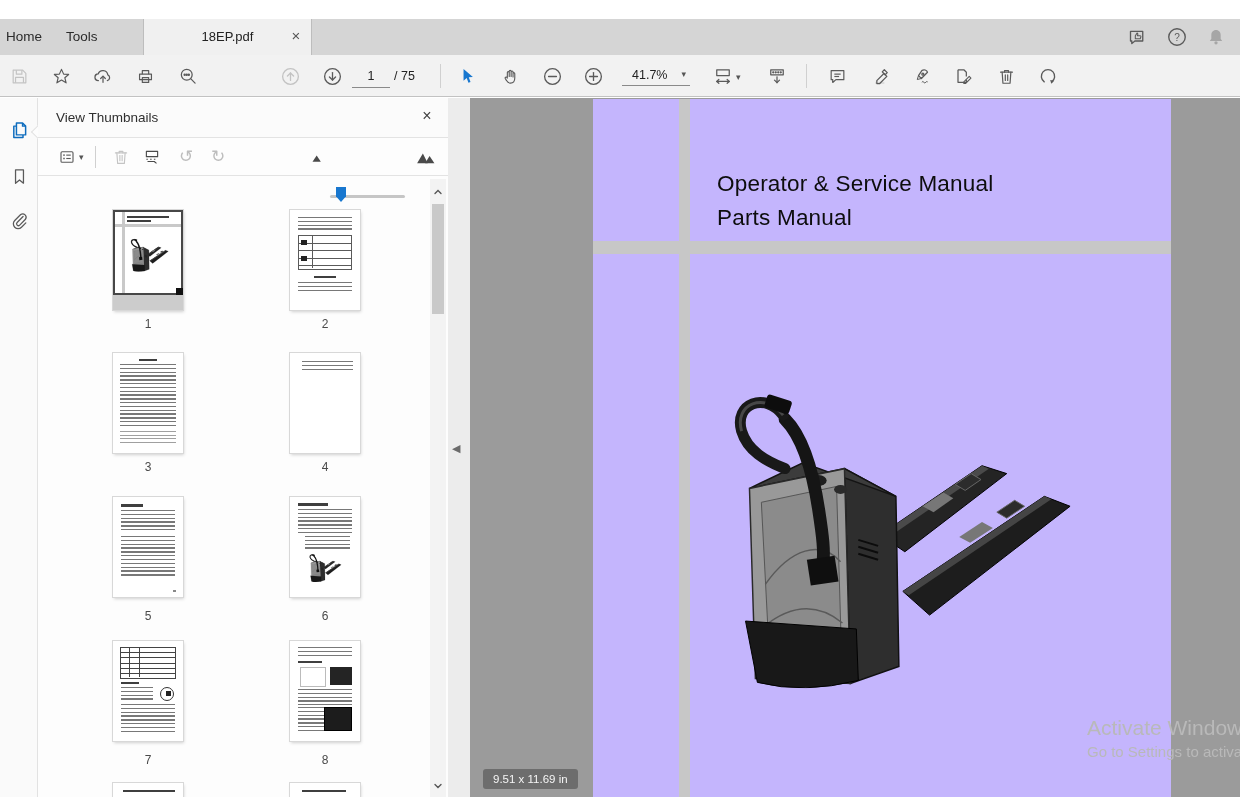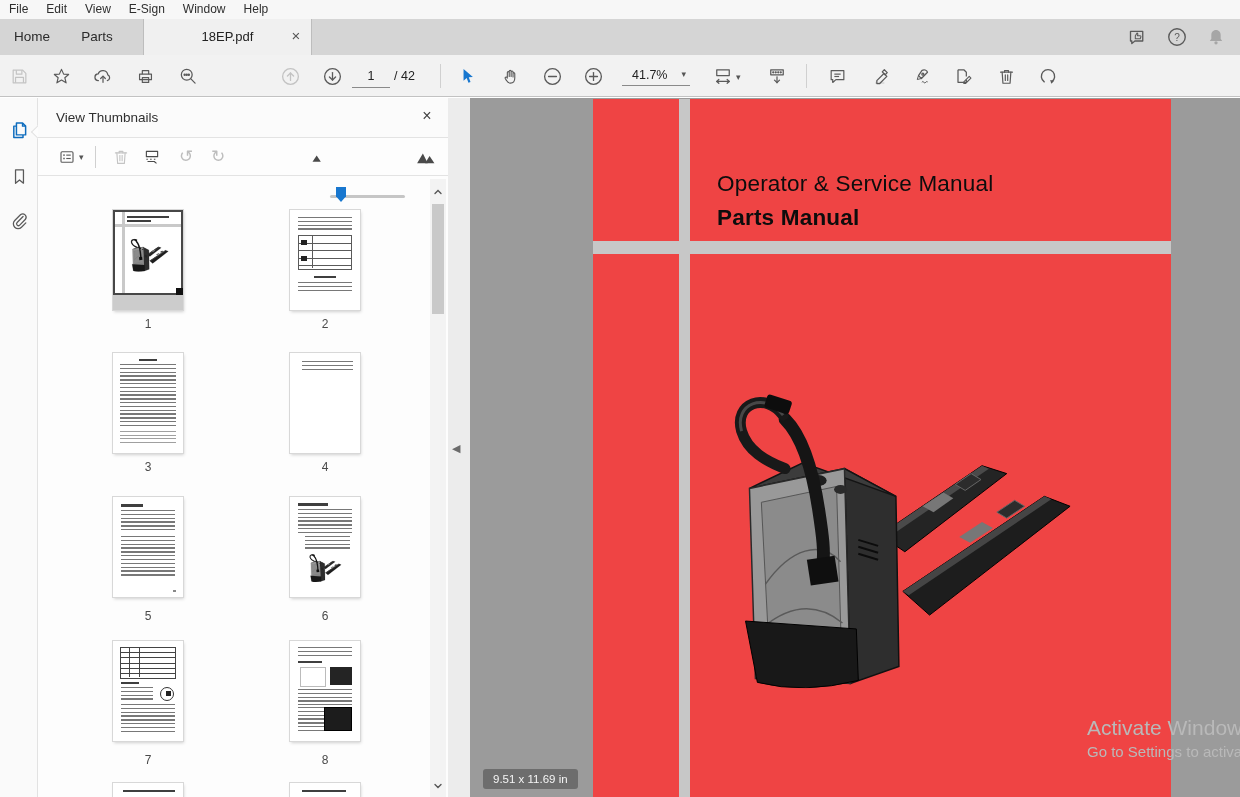"File" div.menubar { html: <div> <div>File</div> <div>Edit</div> <div>View</div> <div>E-Sign</div> <div>Window</div> <div>Help</div> </div> -> none }
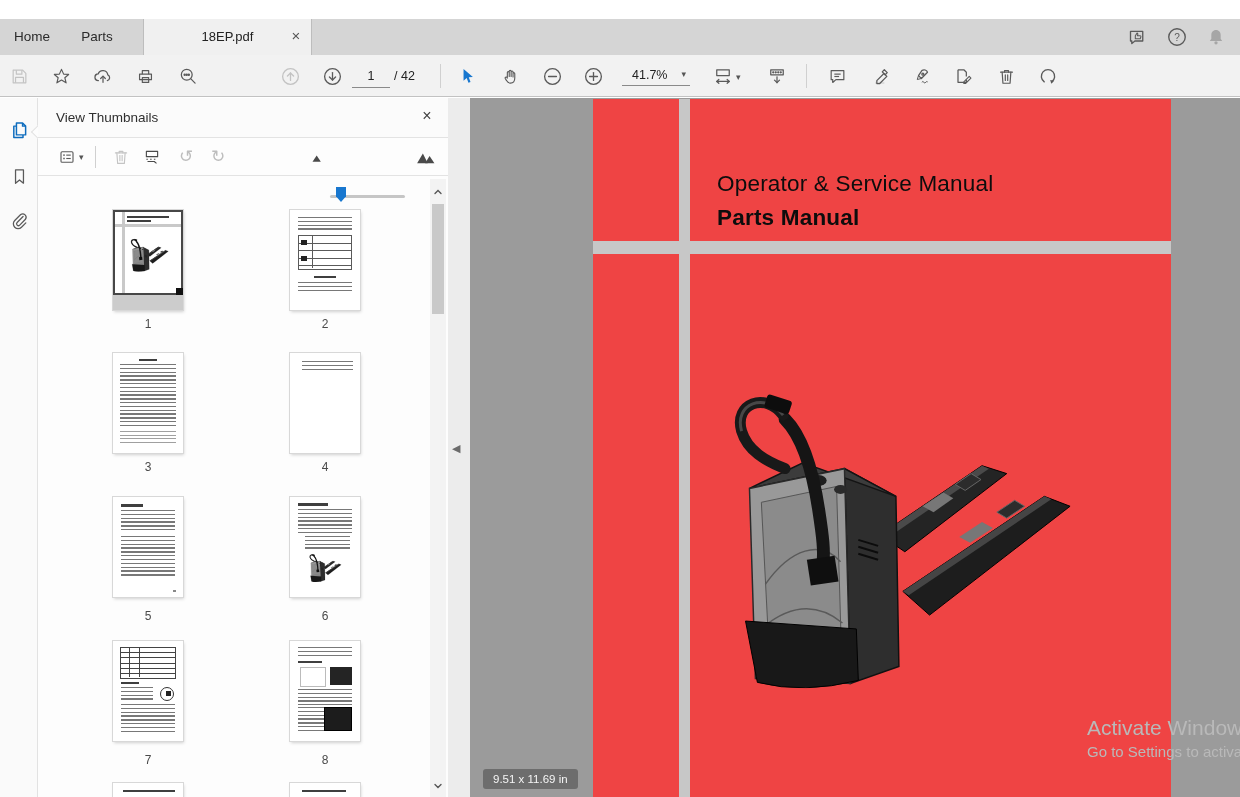"Home" .tab-plain { text-align: center -> none }
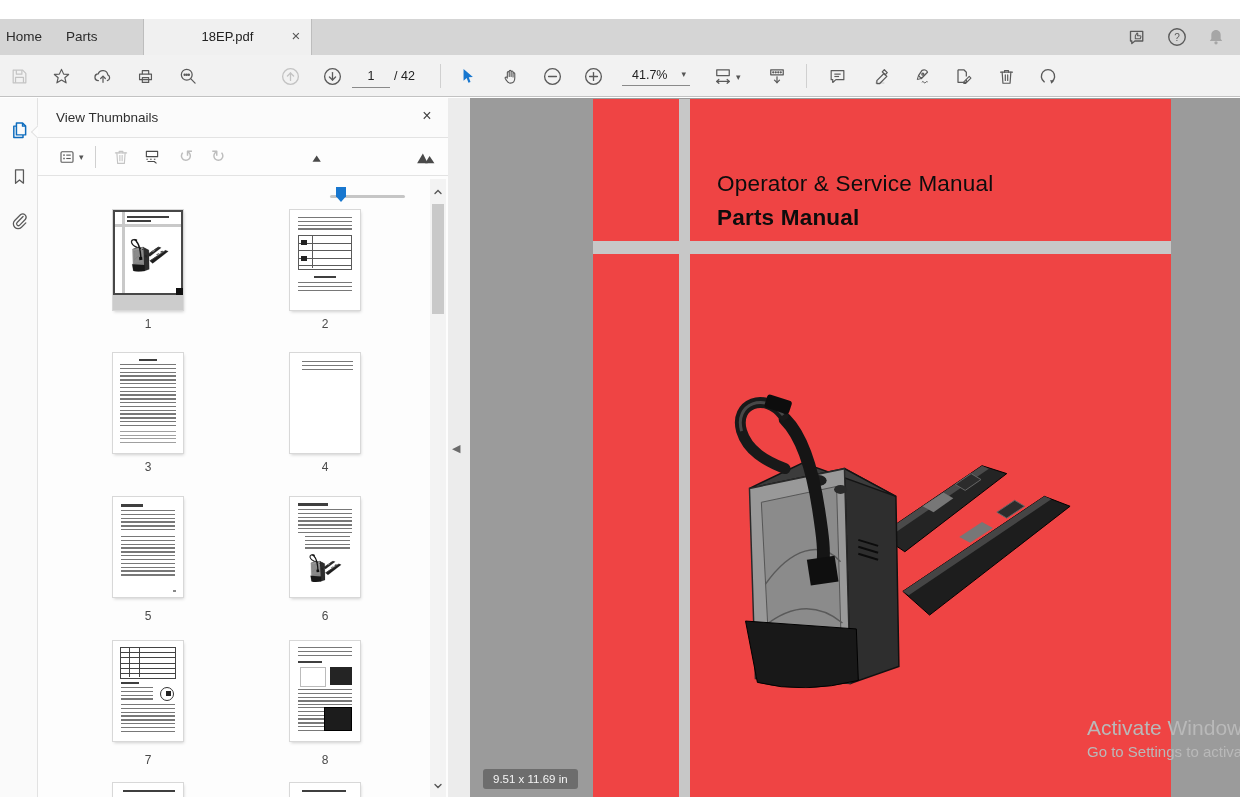"Parts" div.tab-plain { text: Parts -> Tools }
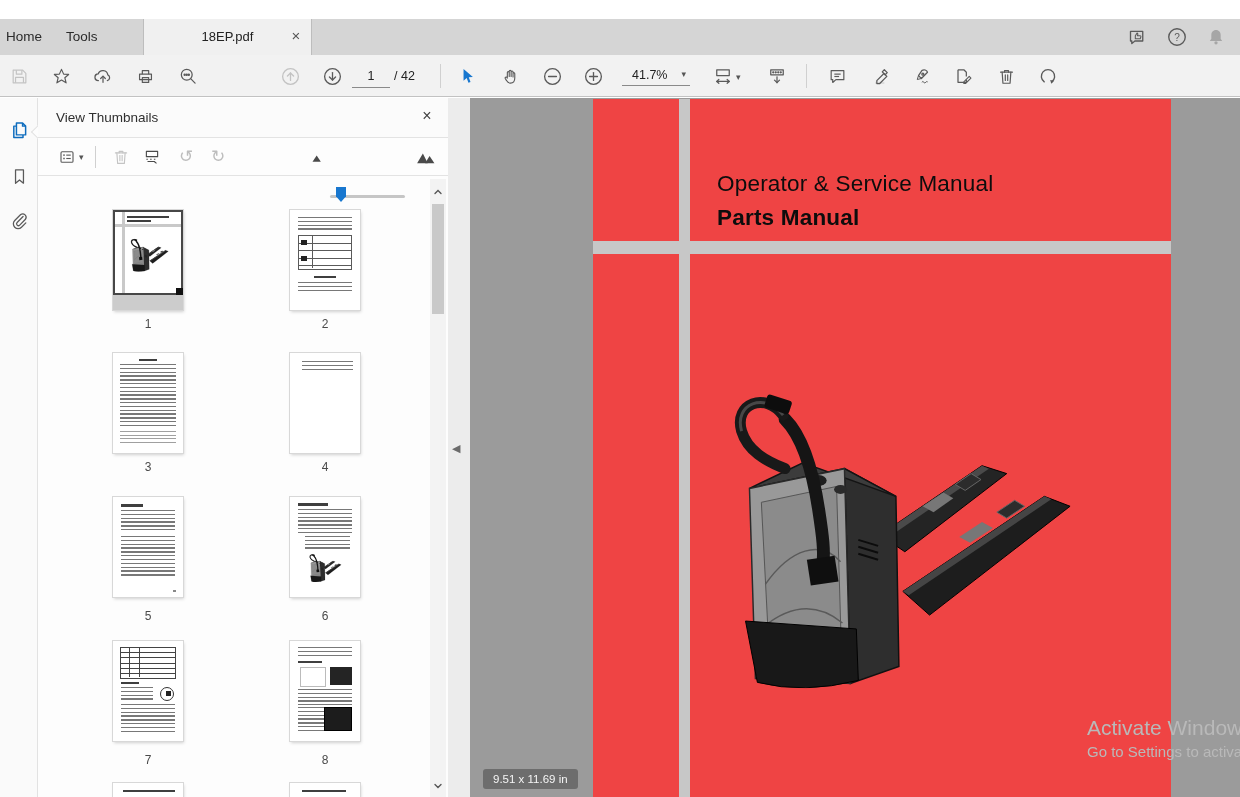"/ 42" div.pagetotal { text: 42 -> 75 }
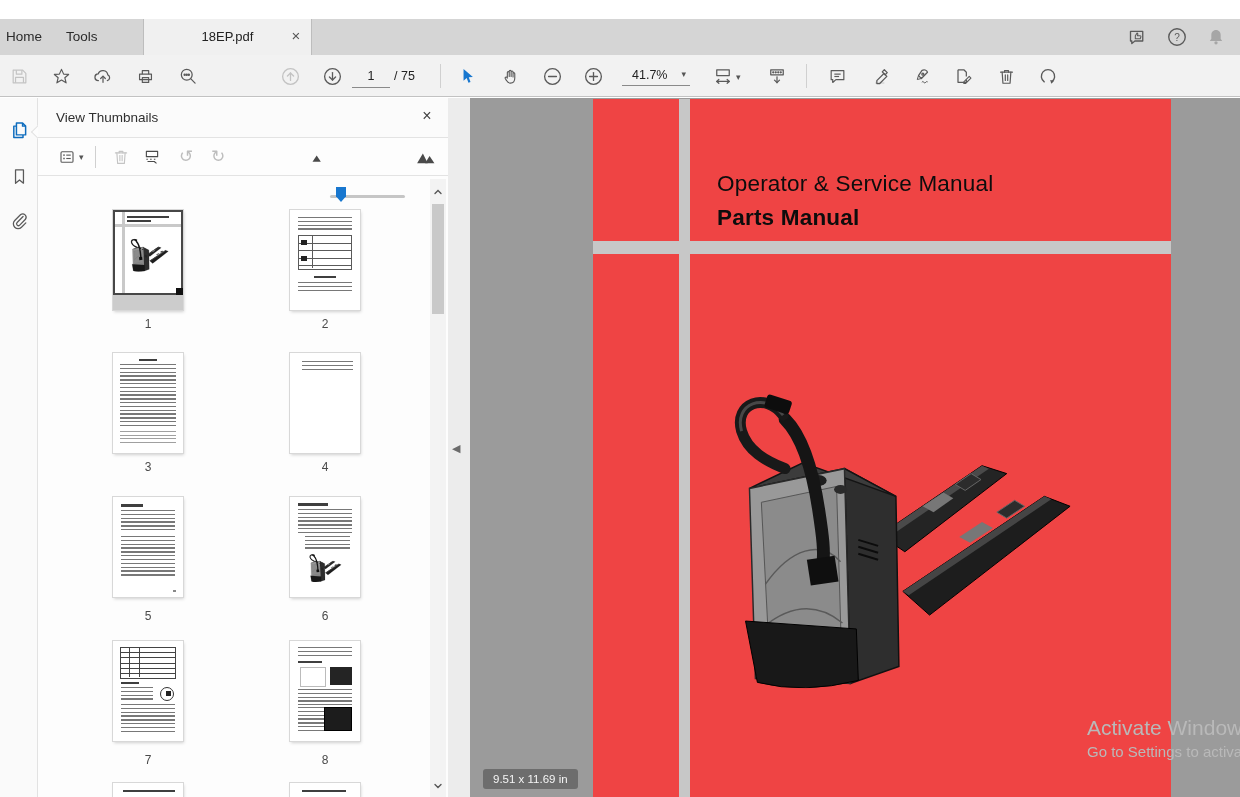"Operator & Service Manual" .page { background: #ef4444 -> #c4b5fd }
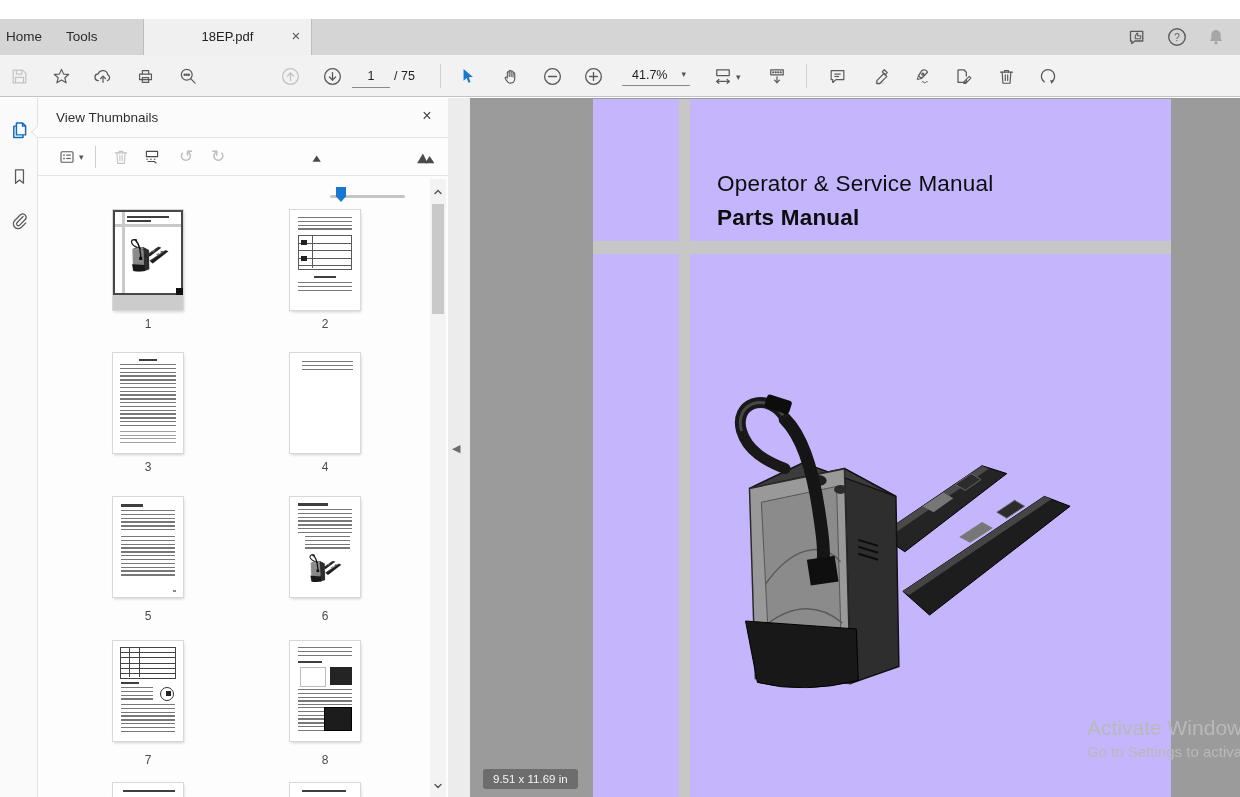"Parts Manual" .t2line { font-weight: bold -> none }
